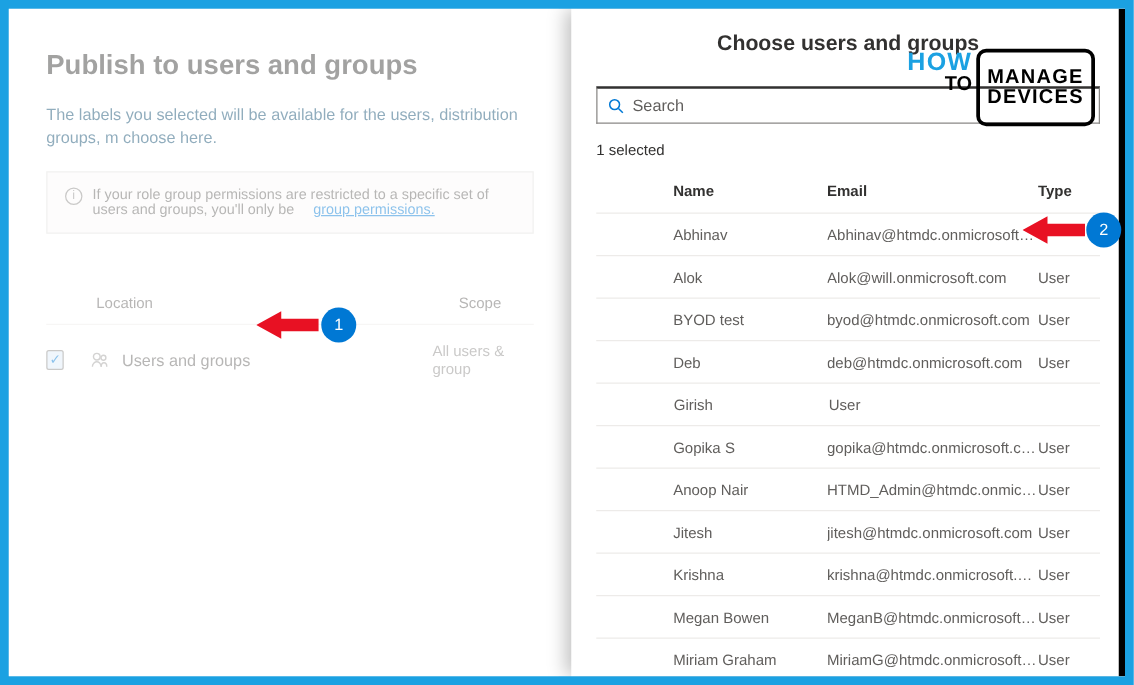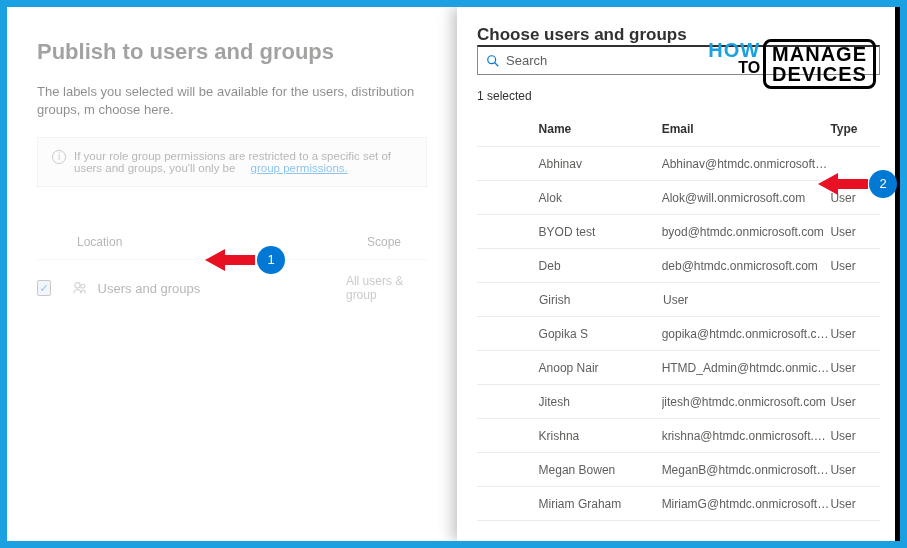"Choose users and groups" .right-title { margin-bottom: none -> 24px; text-align: none -> center }
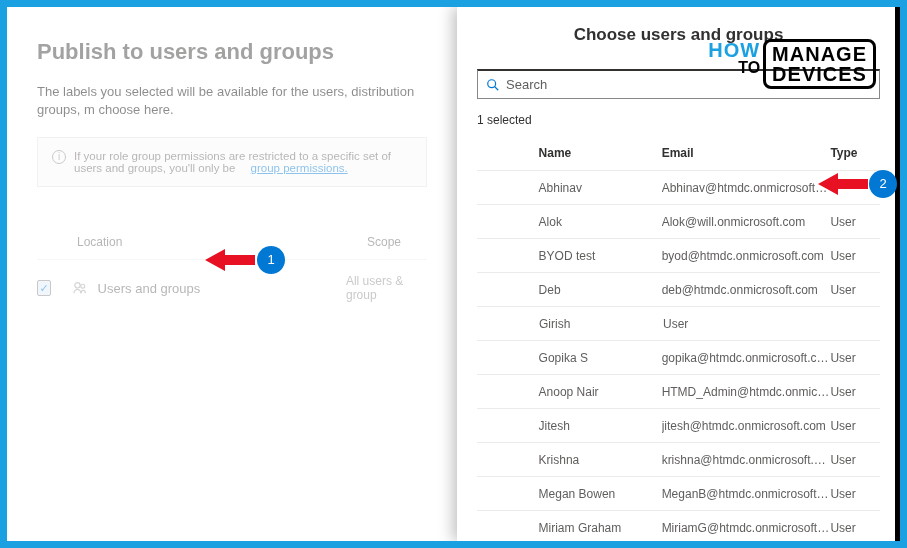"MANAGE" .logo-md { font-size: 20px -> 16px; padding: 2px 6px -> 12px 6px }
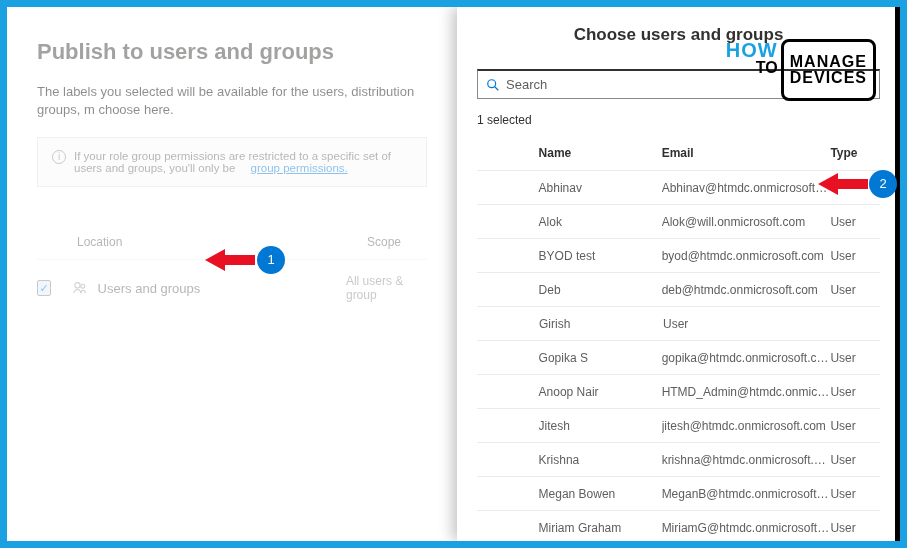"The labels you selected will" .left-desc { color: #000000 -> #0c4a6e }
